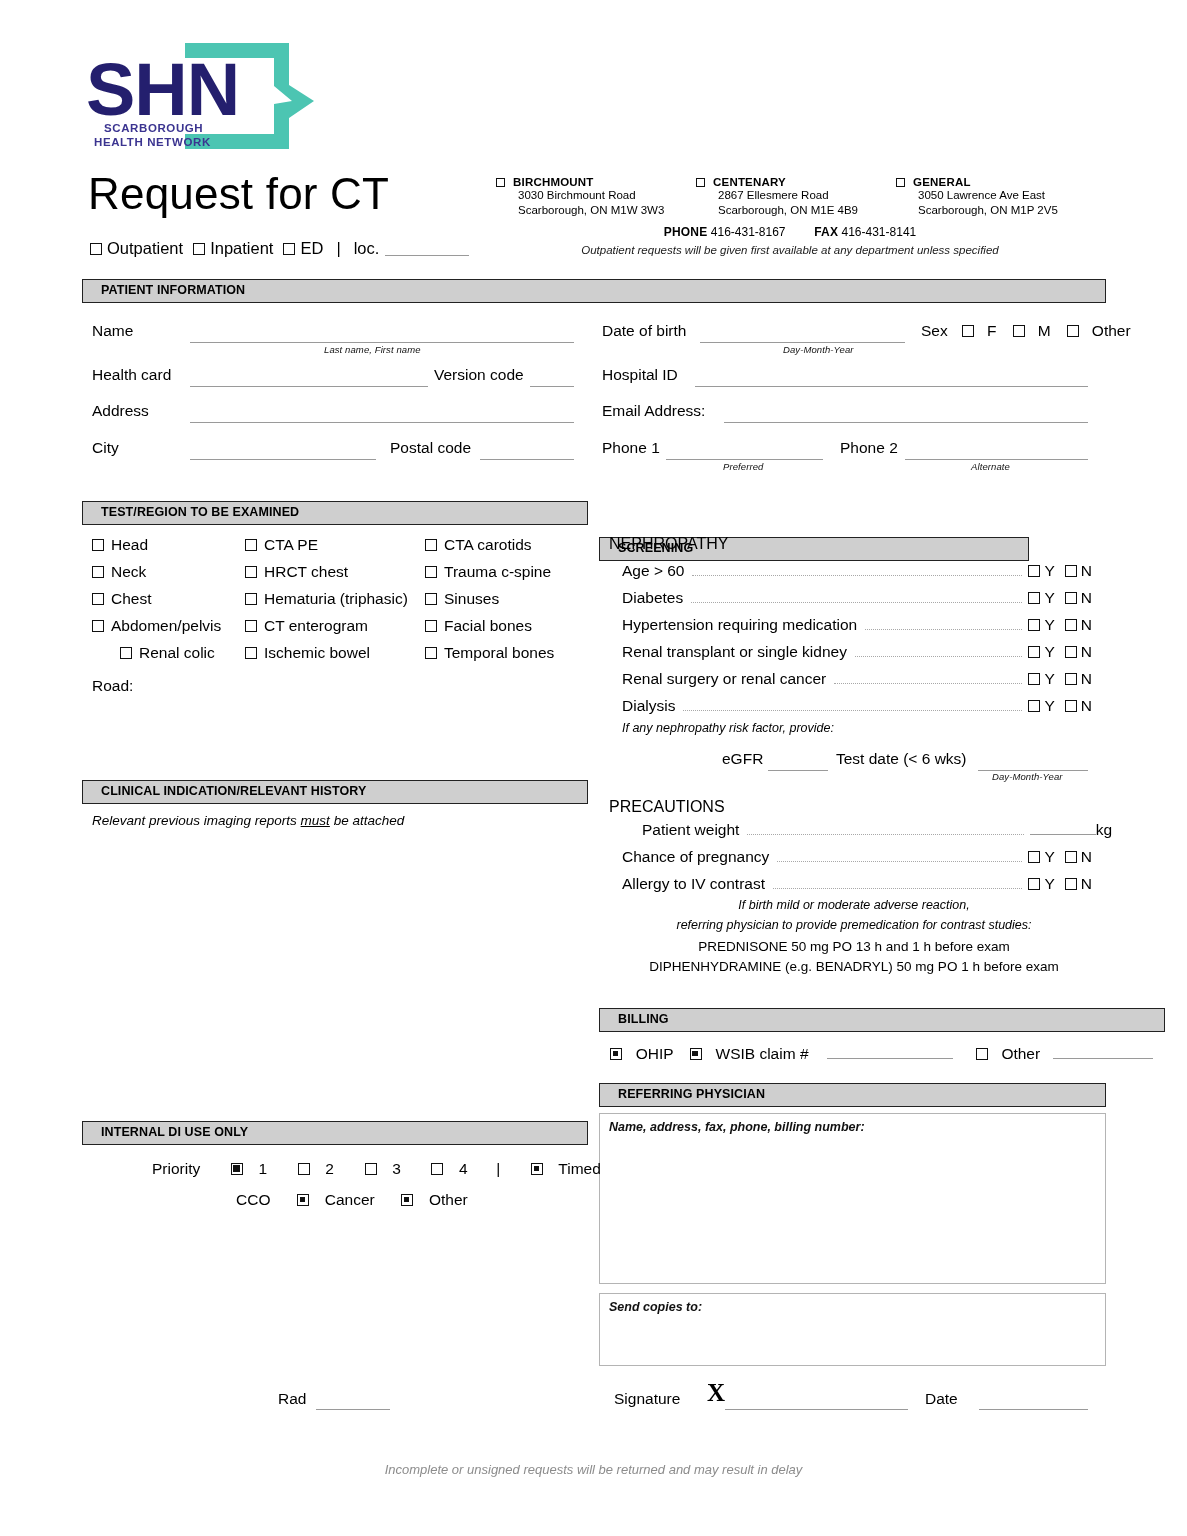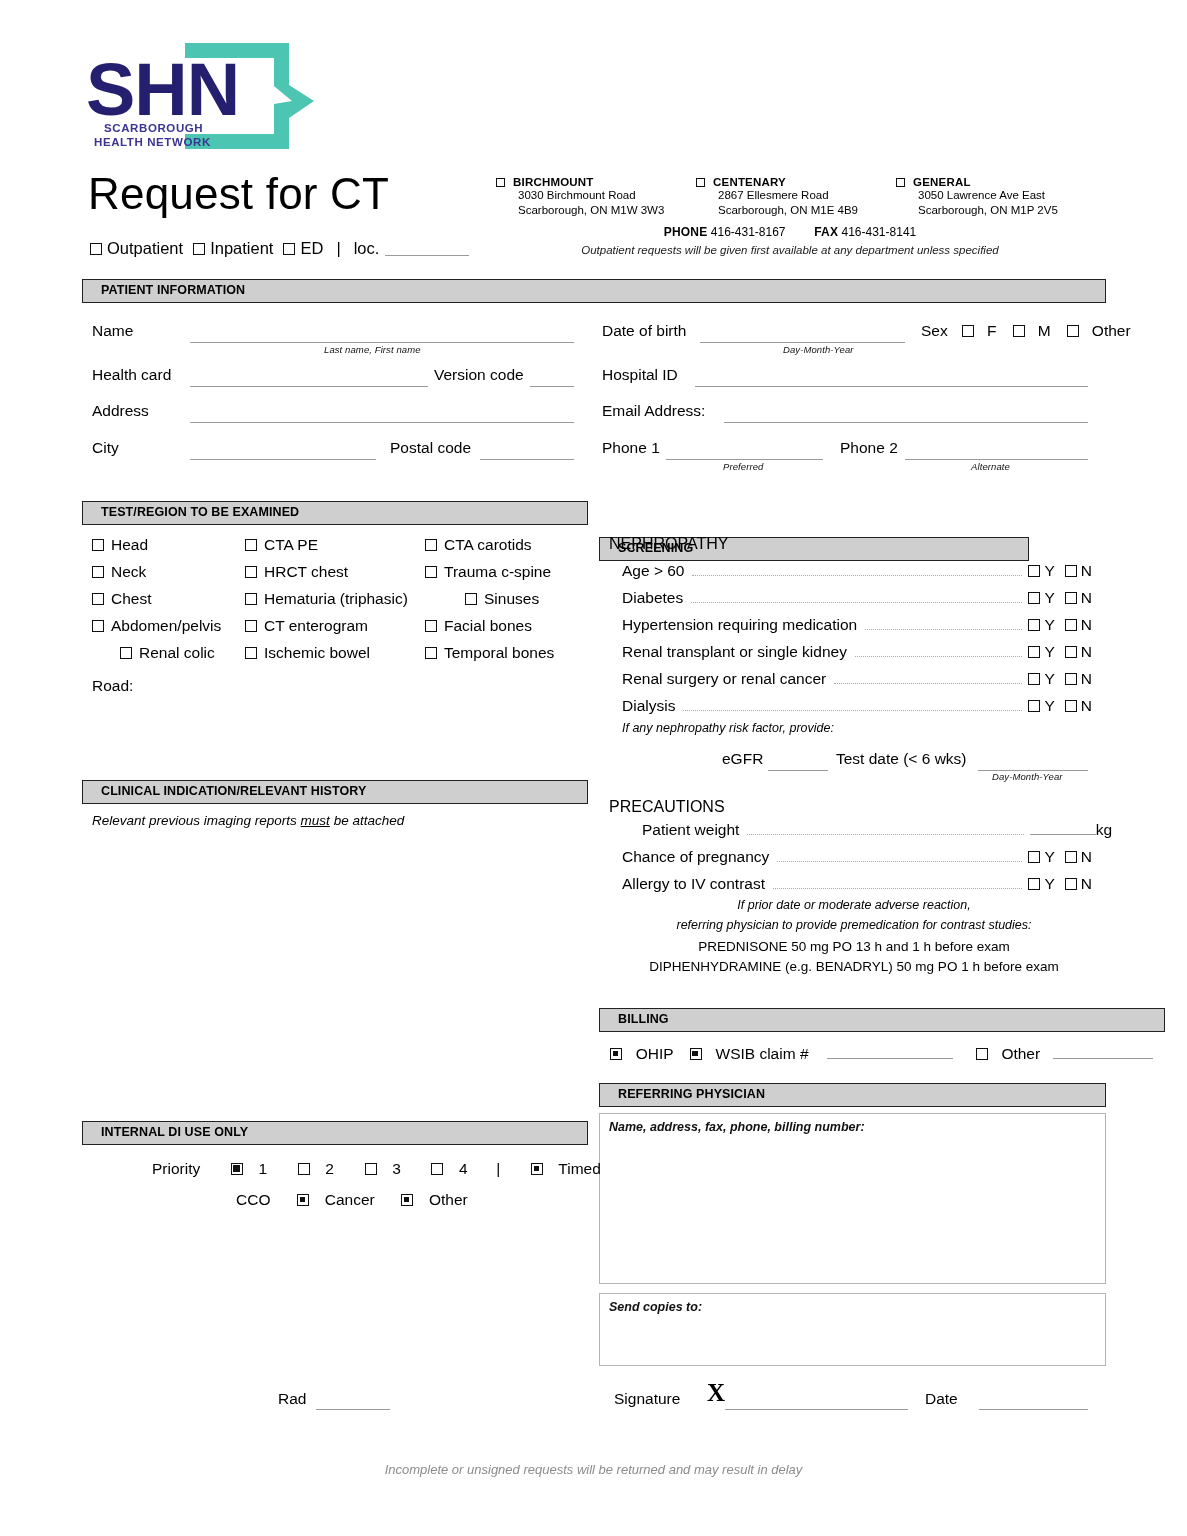"Sinuses" div.tr-item { margin-left: 40px -> none }
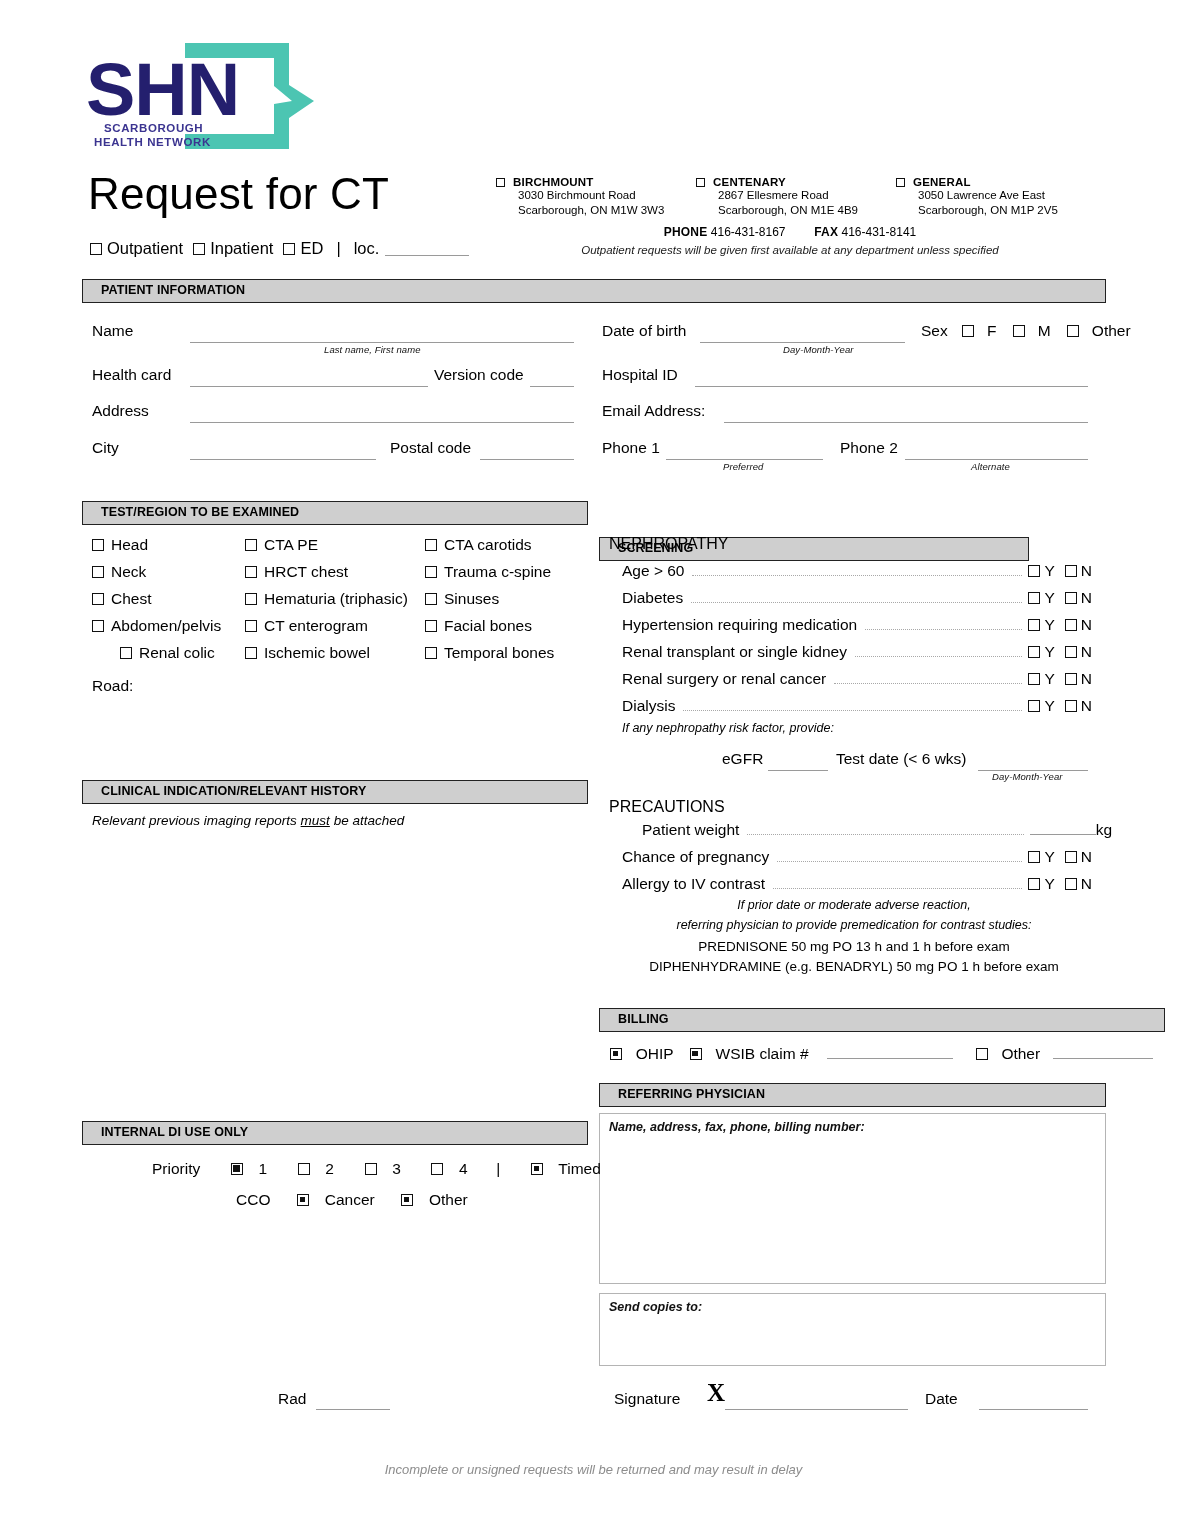"If prior date or moderate" div.abs { text: prior date -> birth mild }
